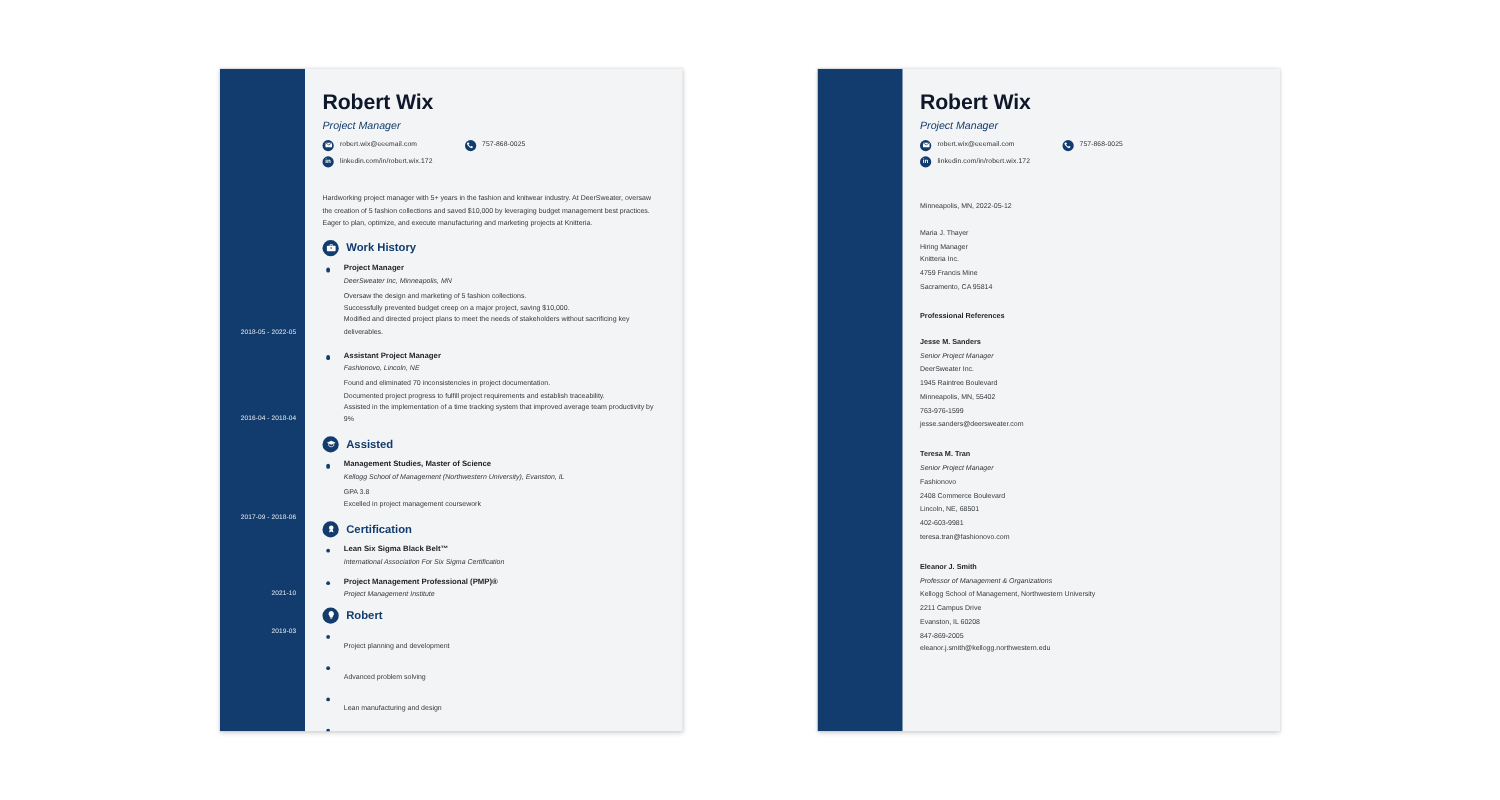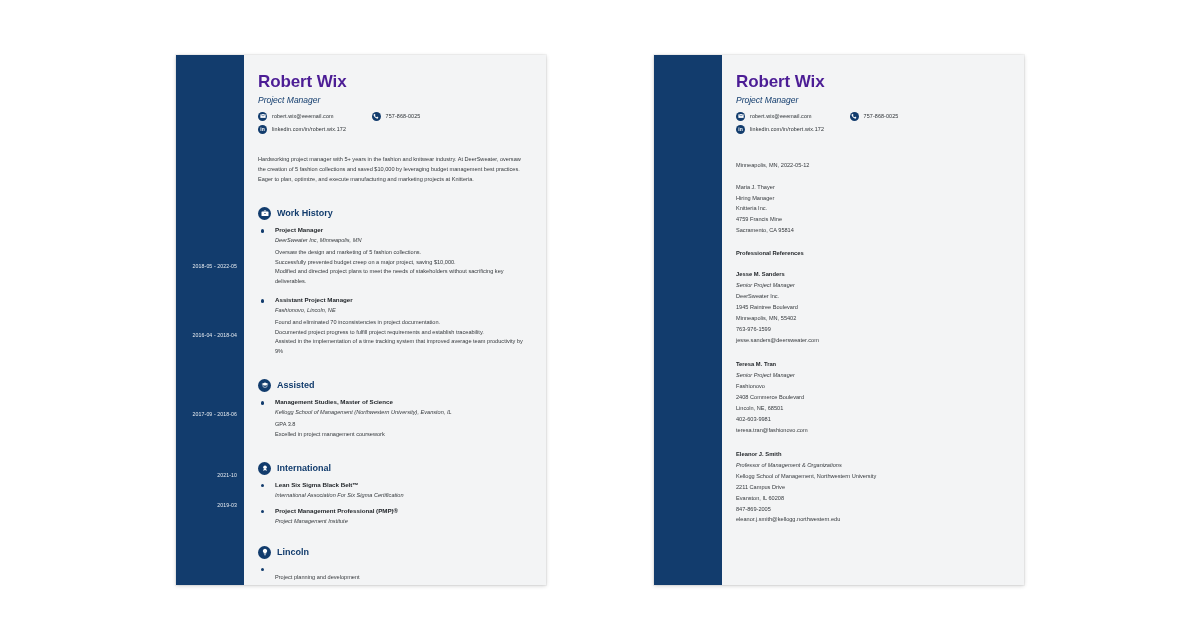"Robert Wix" .name { color: #4c1d95 -> #0f172a }
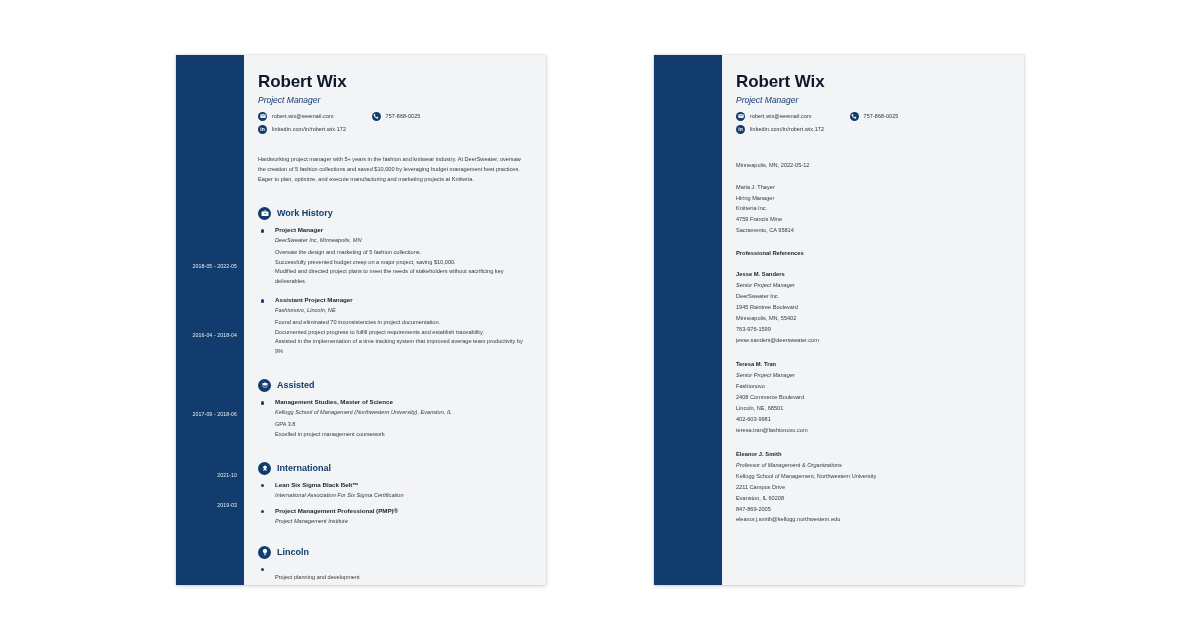"Work History" .section { margin-top: 22px -> 7px }
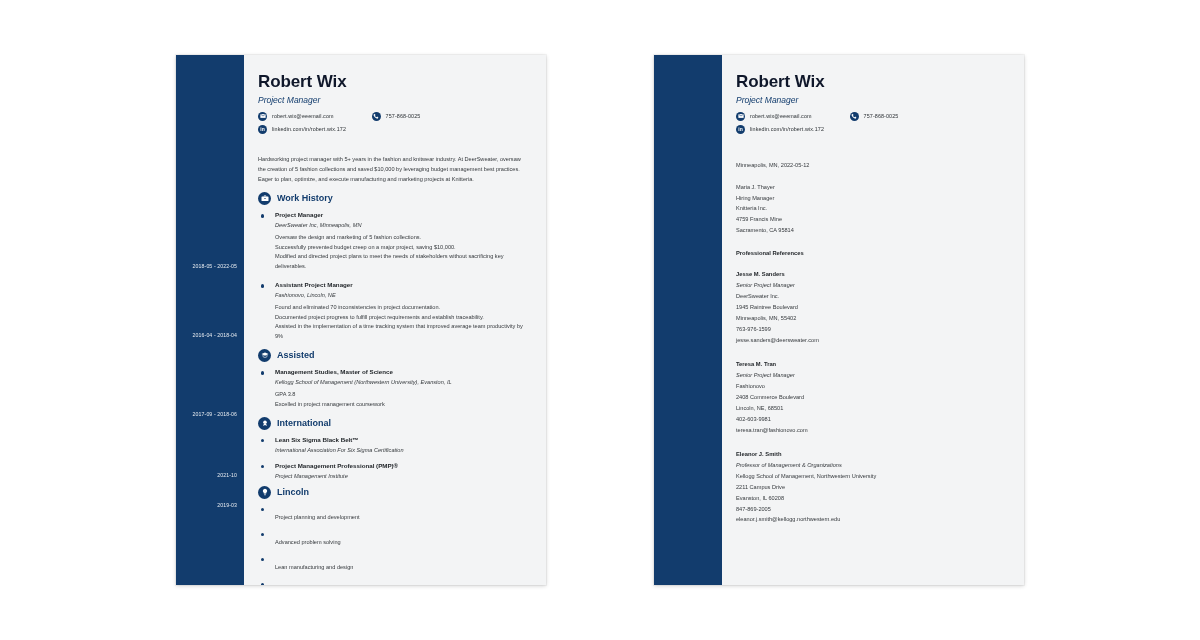"International" span.section-title { text: International -> Certification }
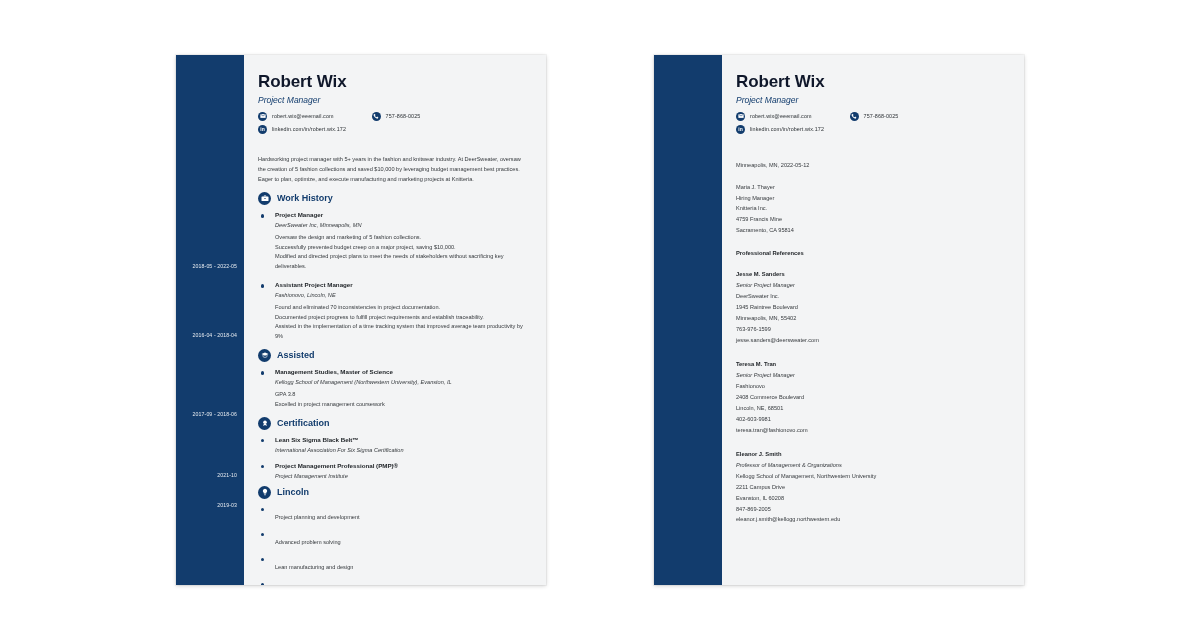"Lincoln" span.section-title { text: Lincoln -> Robert }
